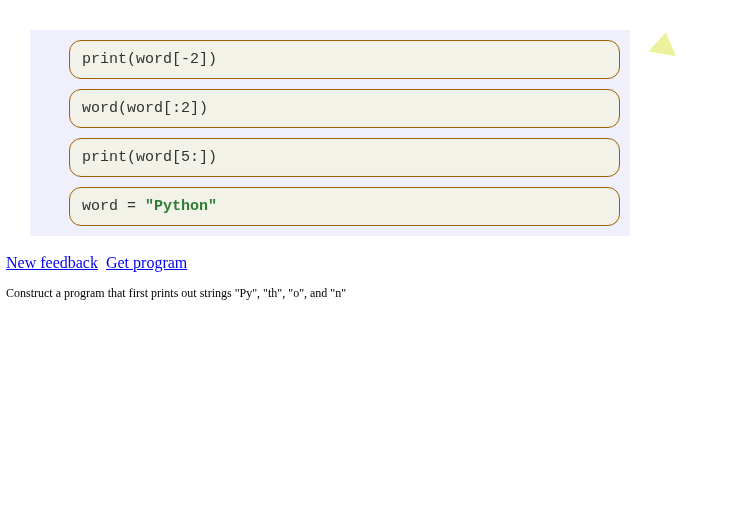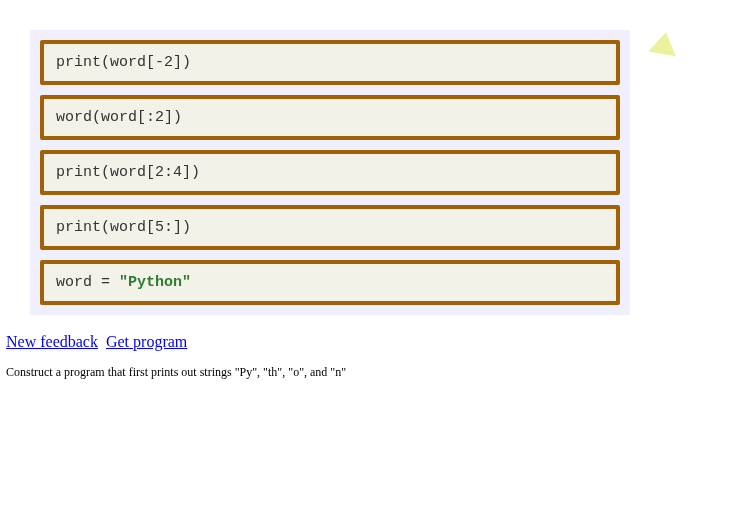"print(word[-2])" .code-block { border: 4px solid #a16207 -> 1px solid #a16207; border-radius: 2px -> 12px; margin-left: none -> 29px }
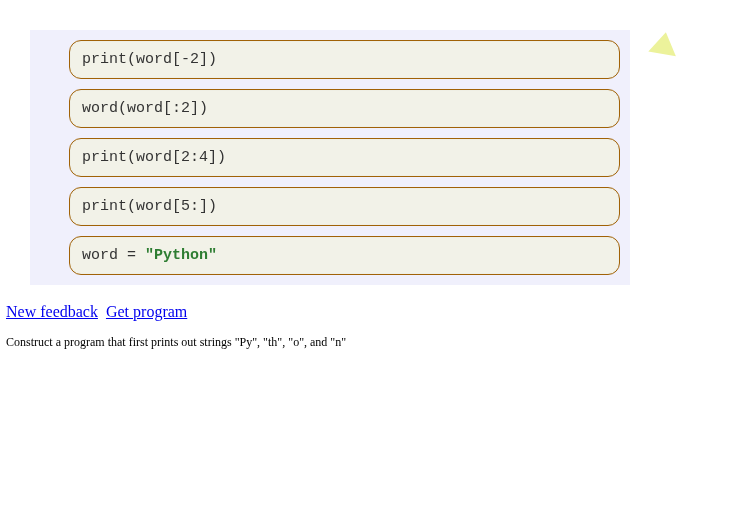"print(word[2:4])" div.code-block { html: <div><span><span>print(word[</span><span>2:4</span><span>])</span></span></div> -> none }
